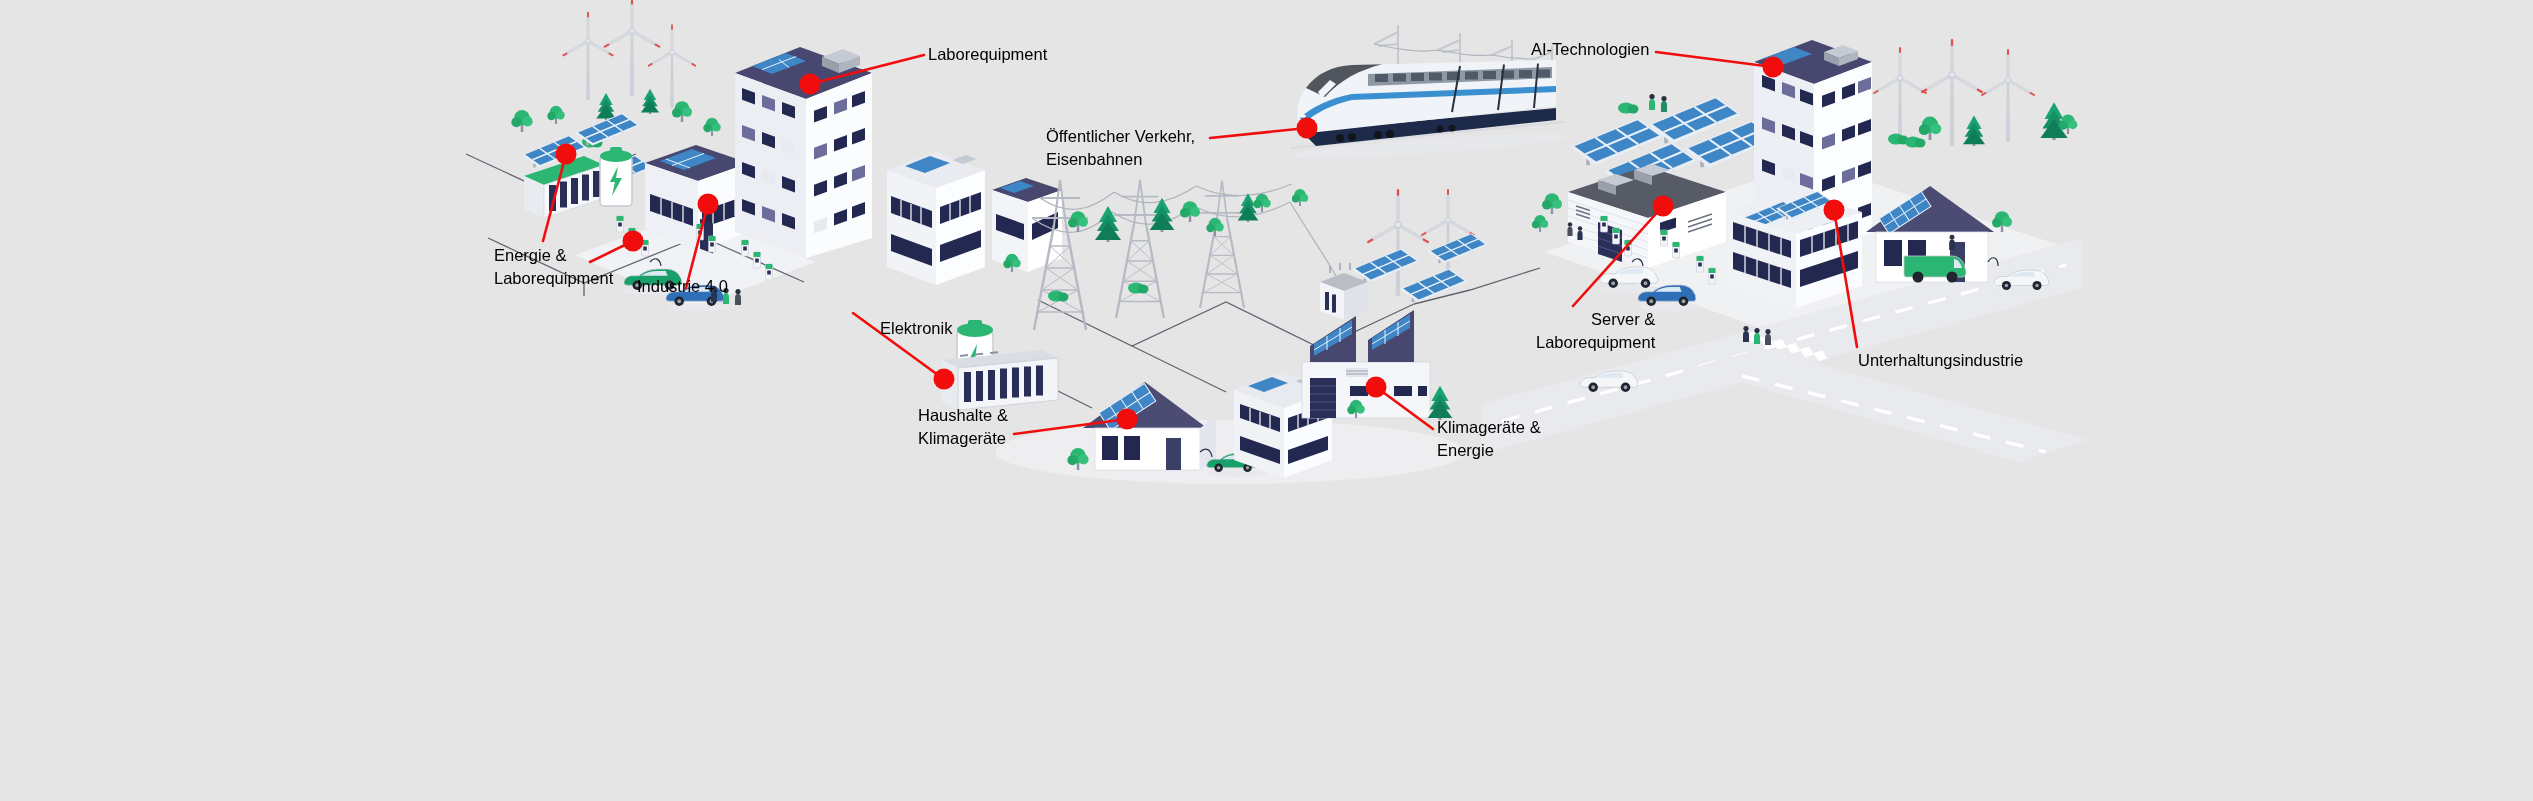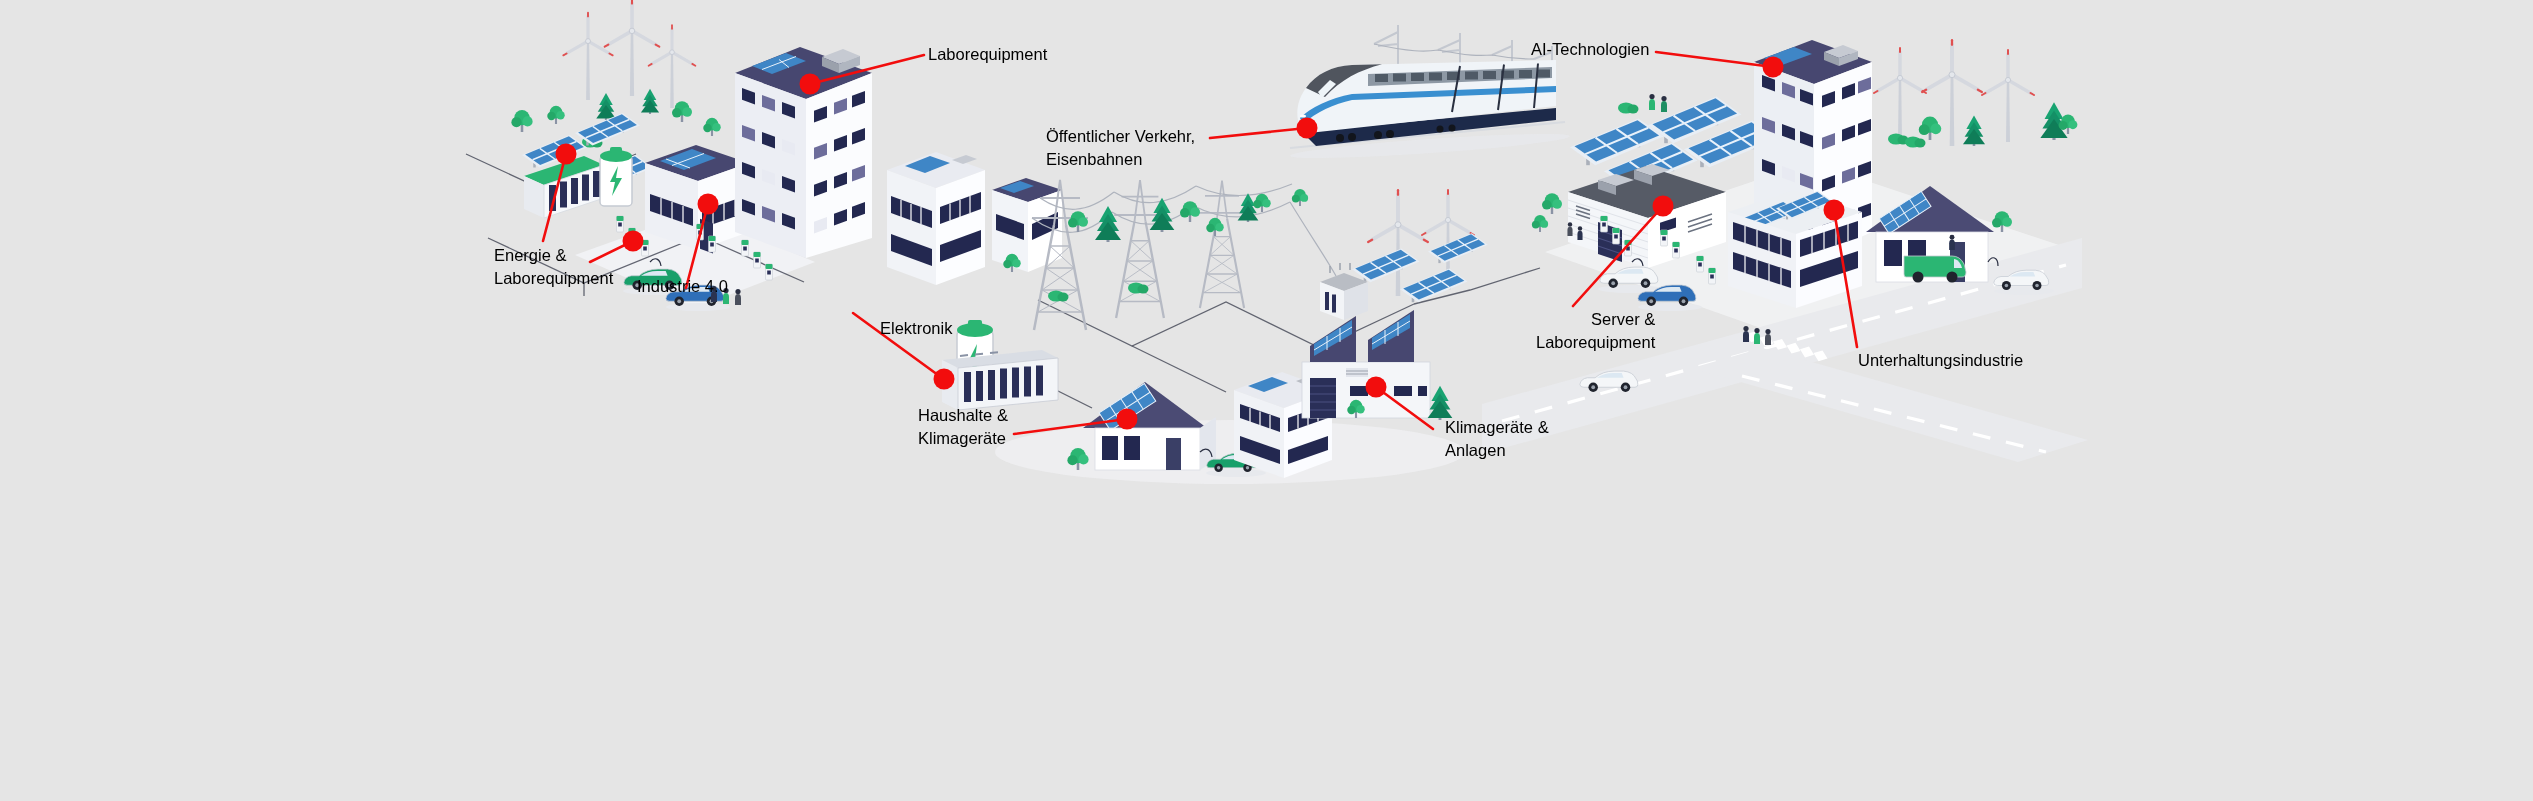"Klimageräte &" div.callout-label { margin-left: 8px -> none }
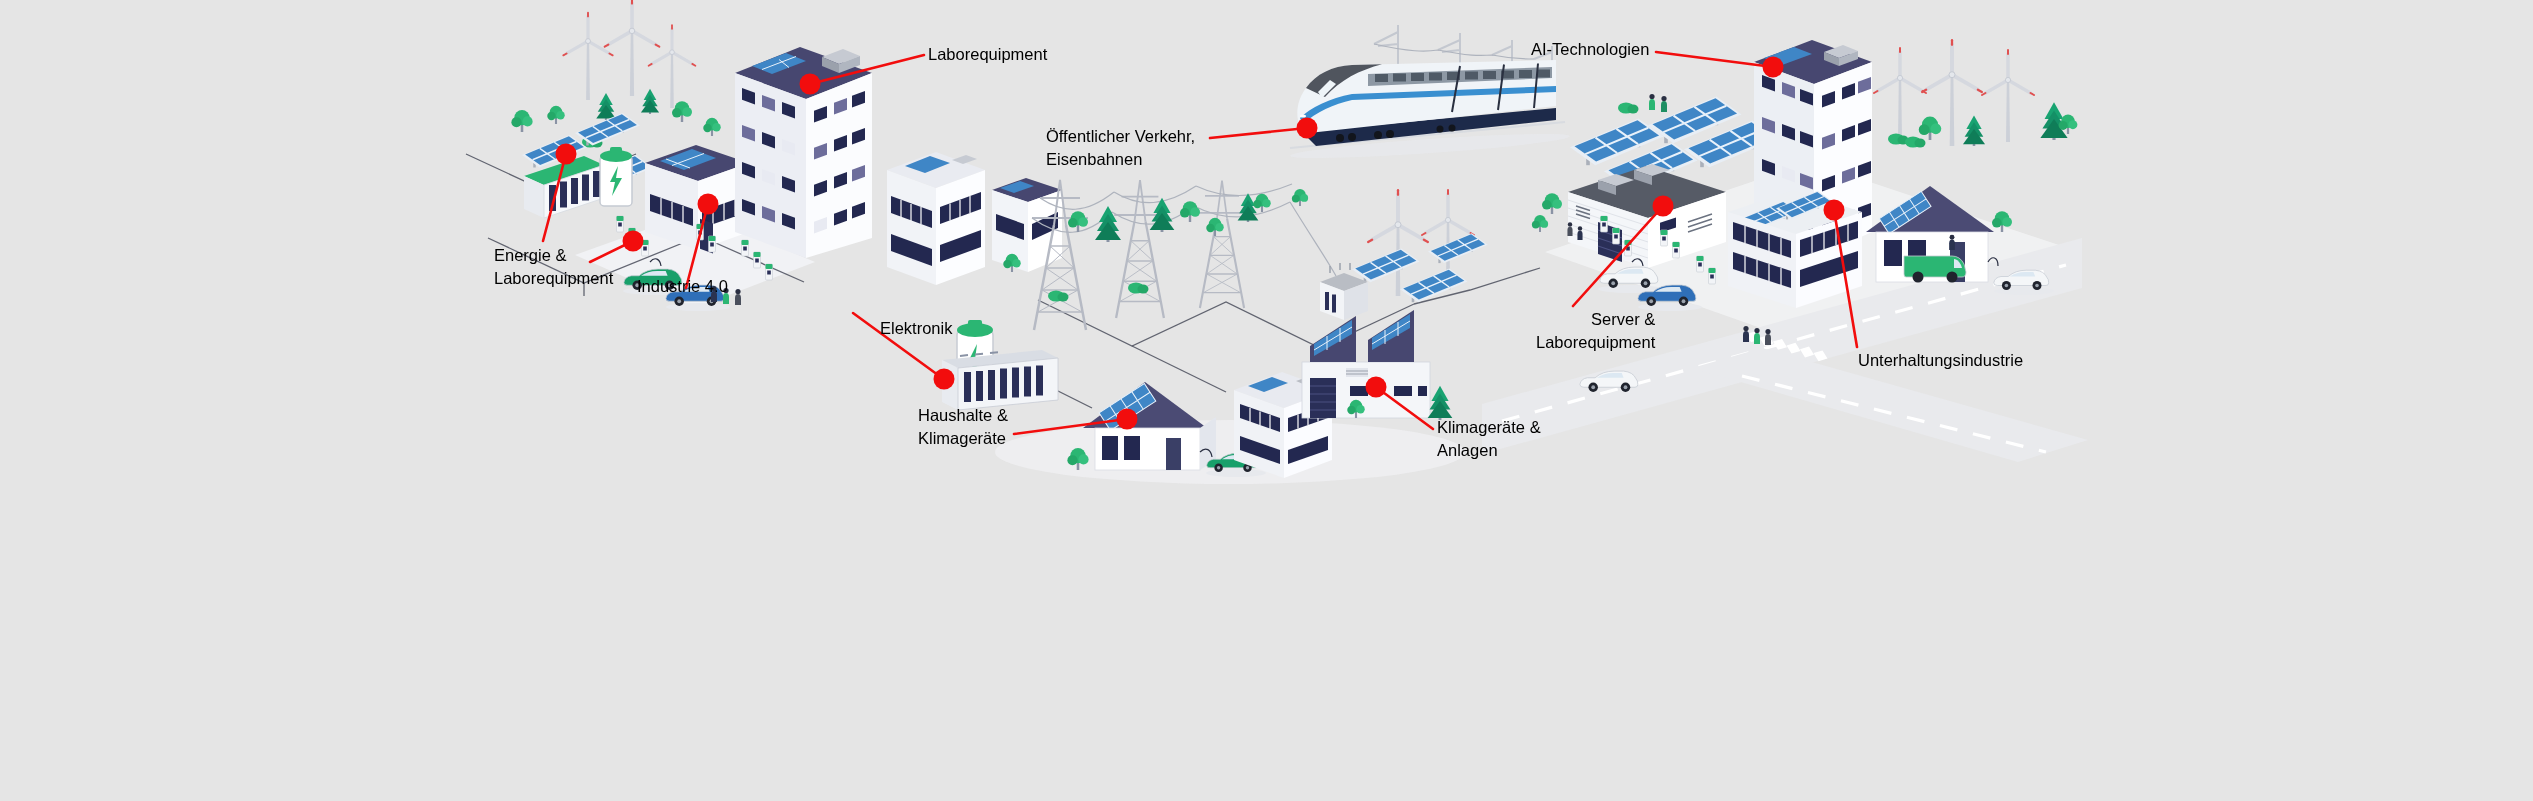"Anlagen" div { text: Anlagen -> Energie }
